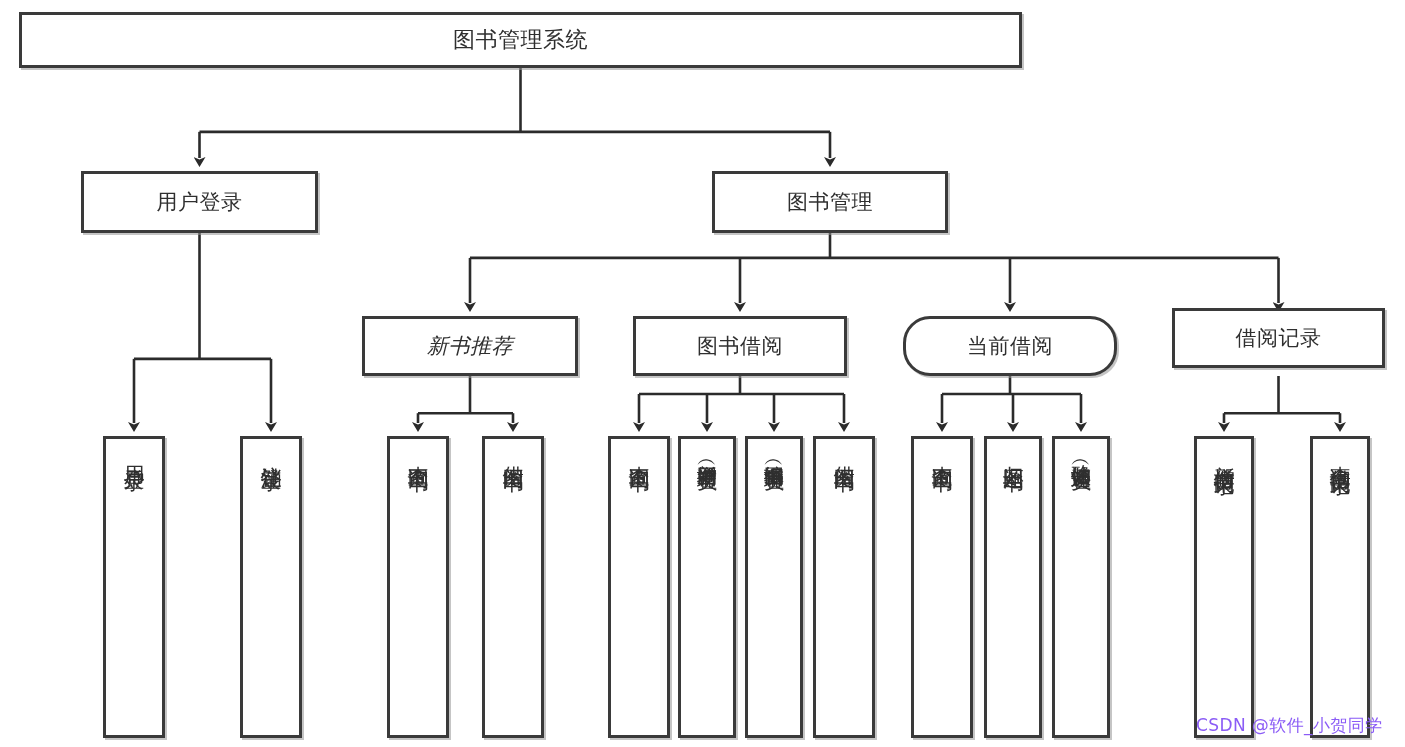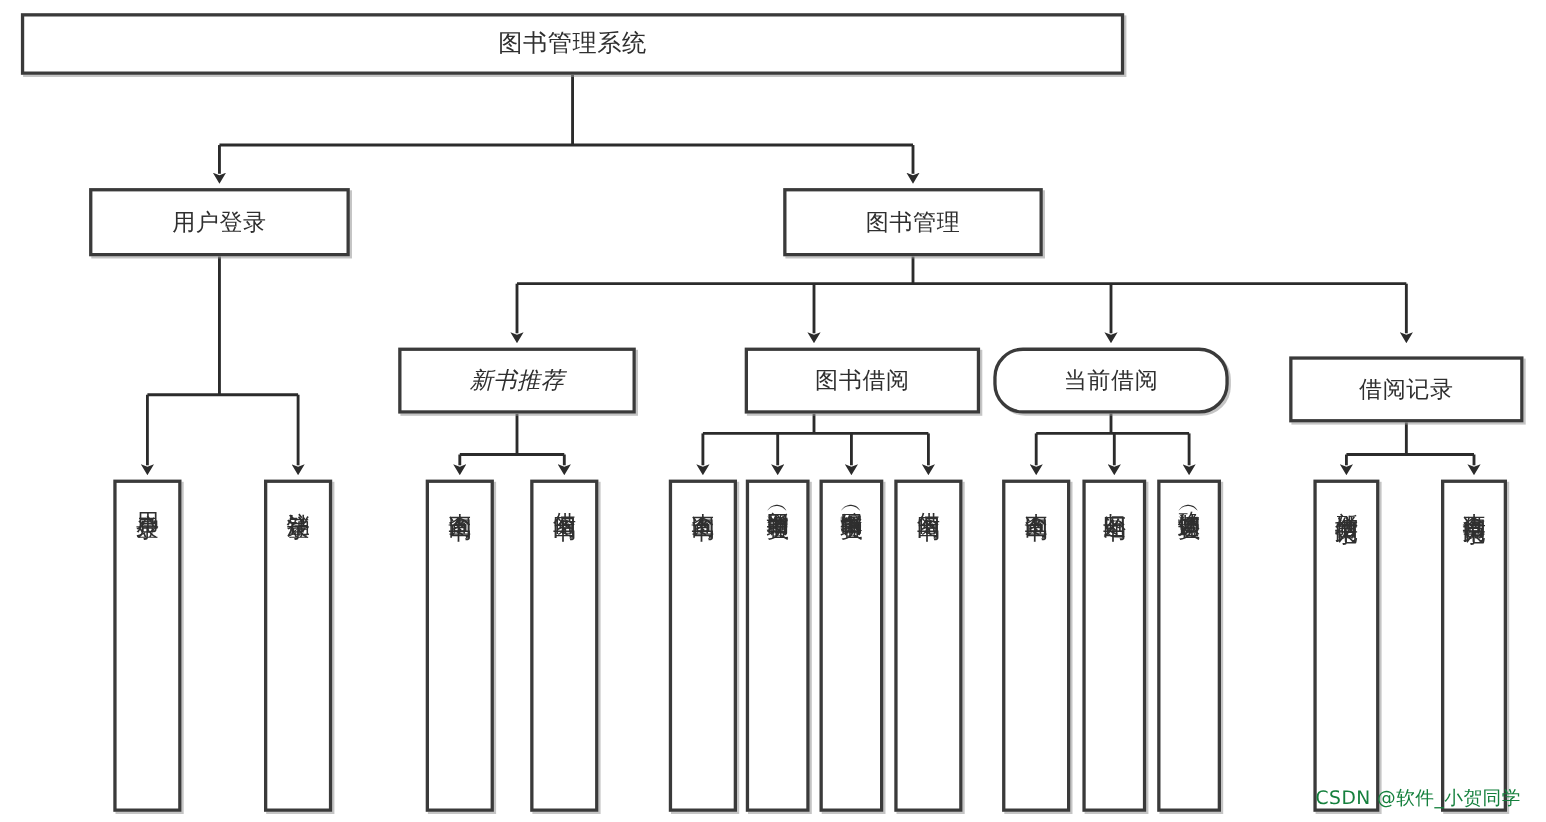"图书借阅" div.node-box { margin-left: 44px -> none }
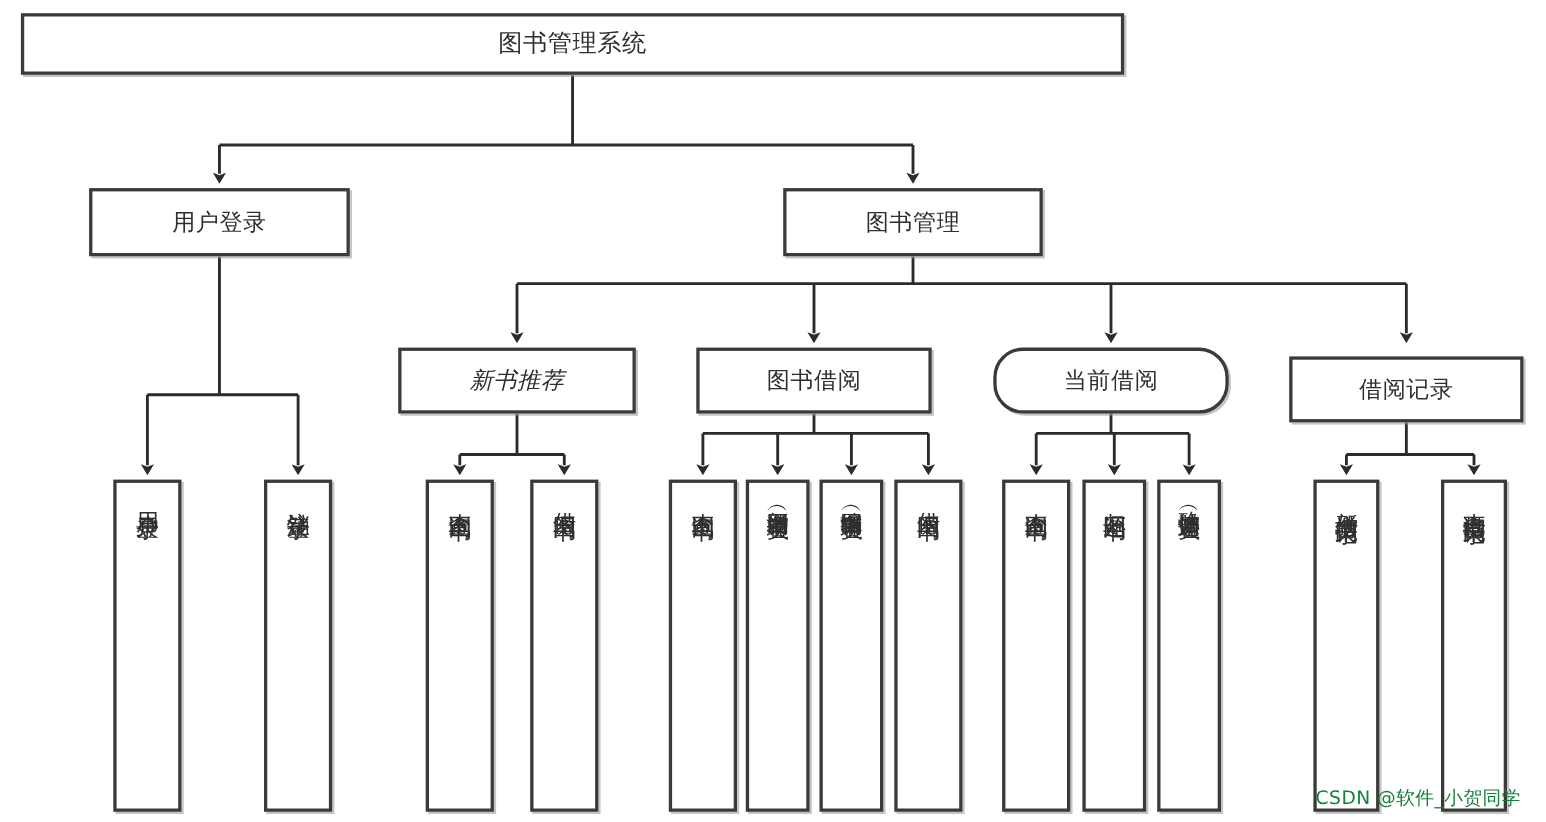"借阅记录" div.node-box { top: 324px -> 308px }
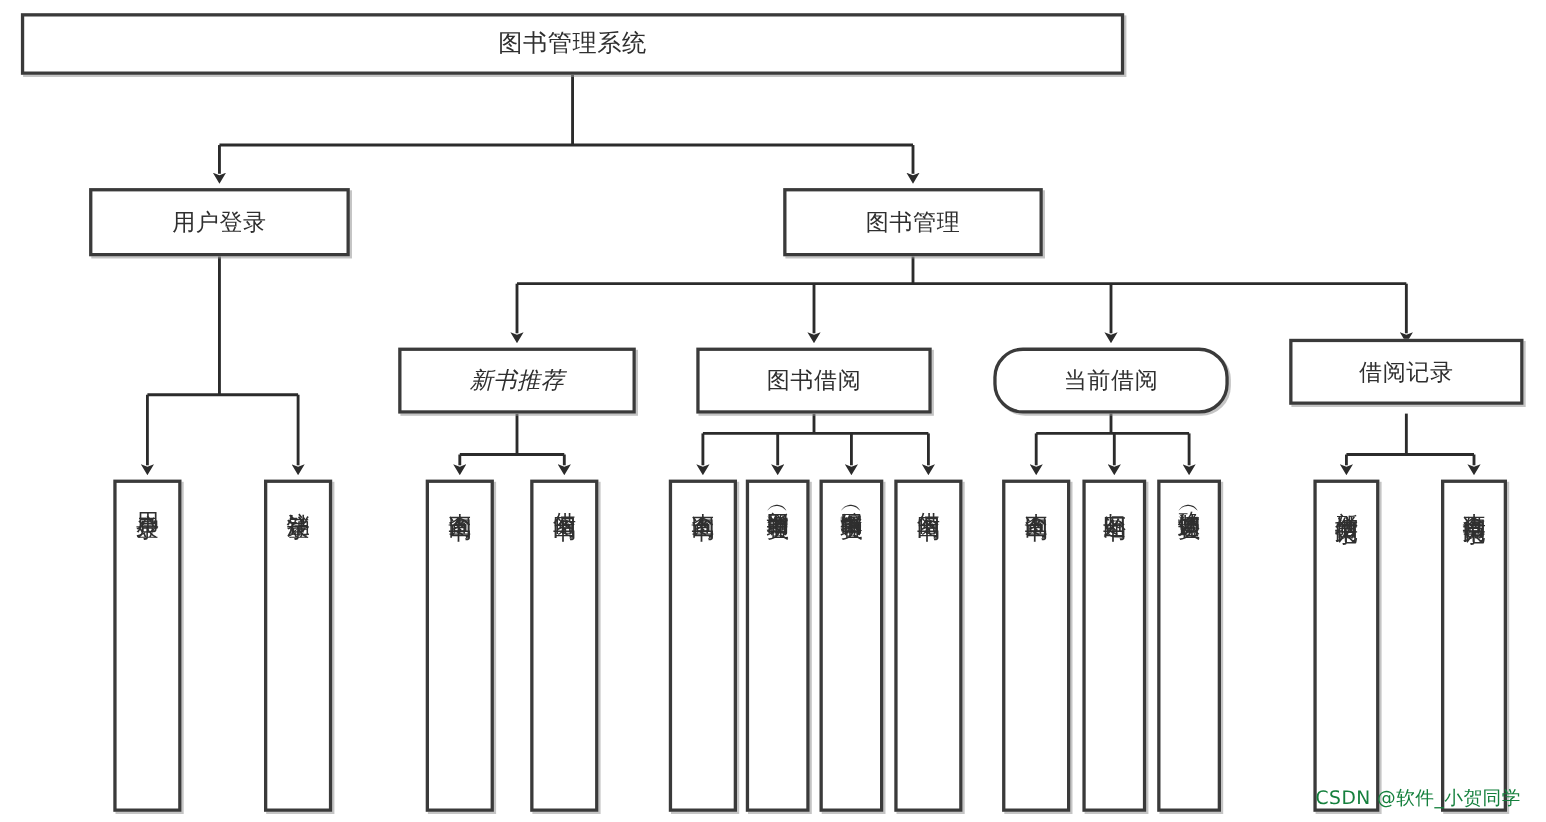"CSDN @软件_小贺同学" .watermark { color: #15803d -> #8b5cf6 }
